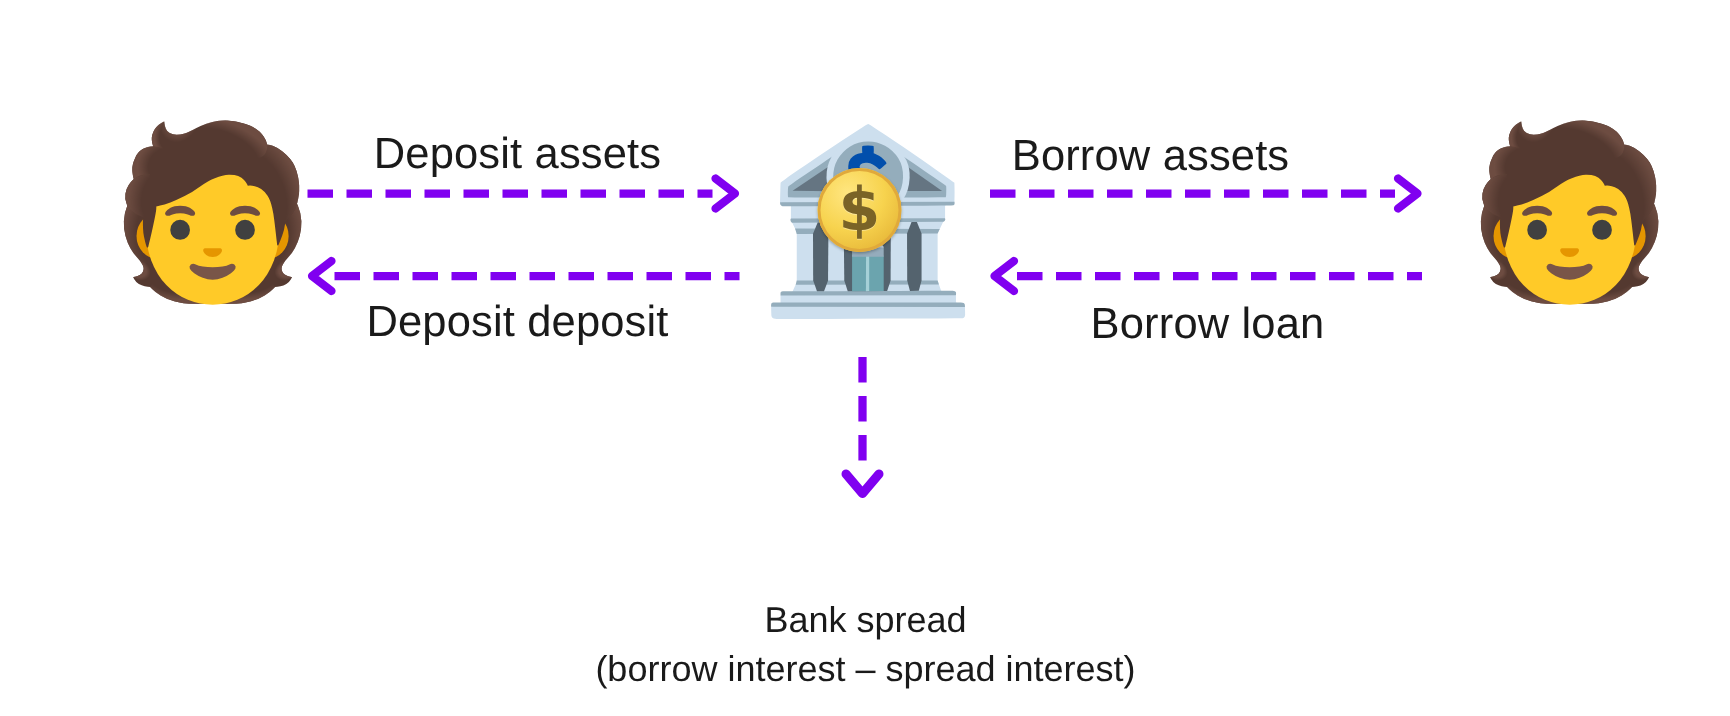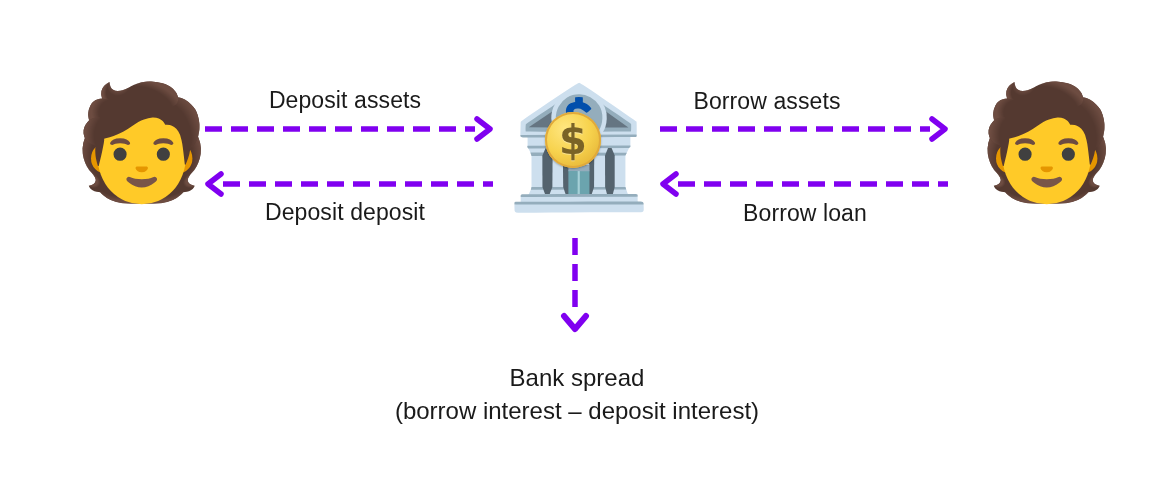"Deposit assets" .label { font-size: 23px -> 29px }
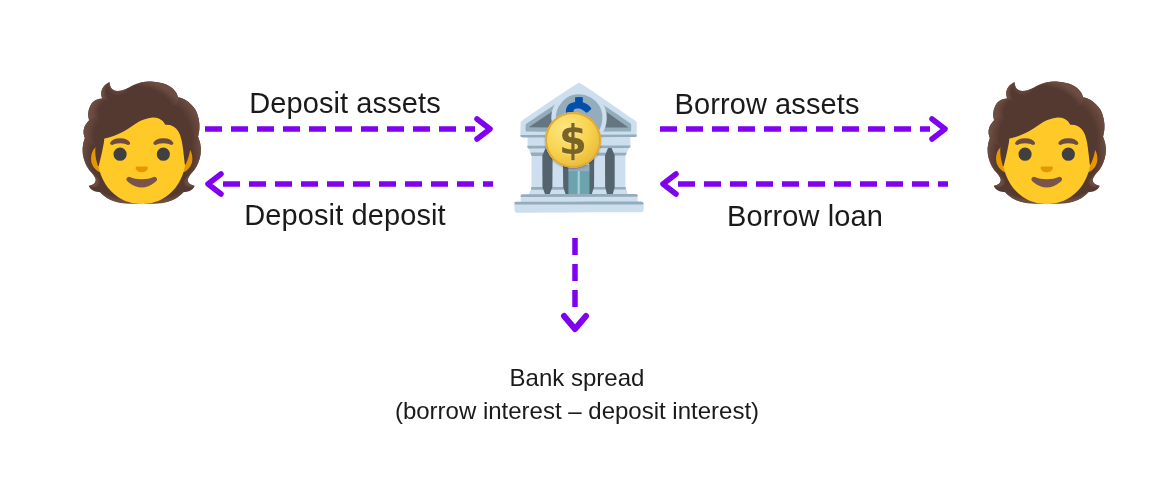"Bank spread" .caption { margin-top: none -> 36px }
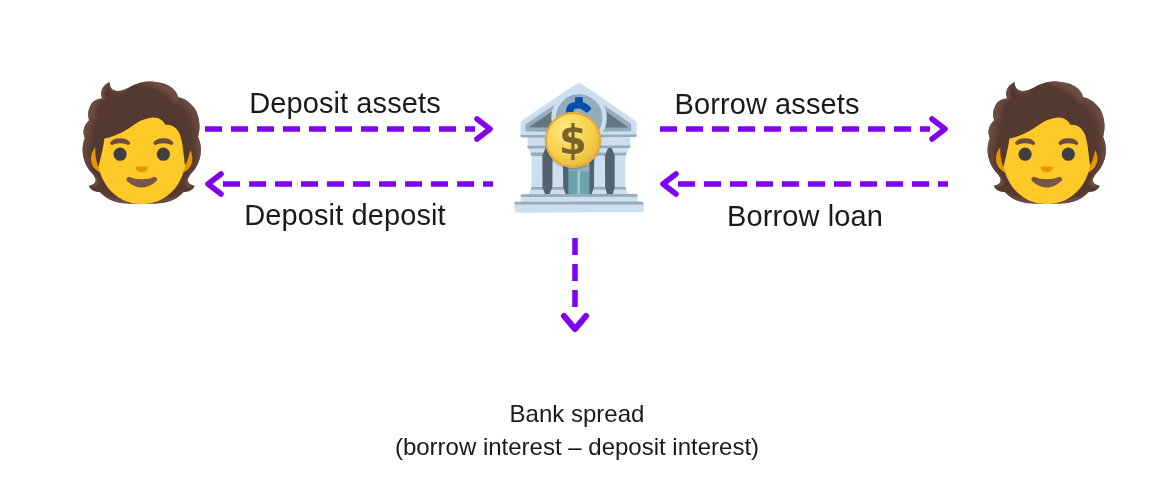"(borrow interest – deposit interest)" div { text: deposit -> spread }
